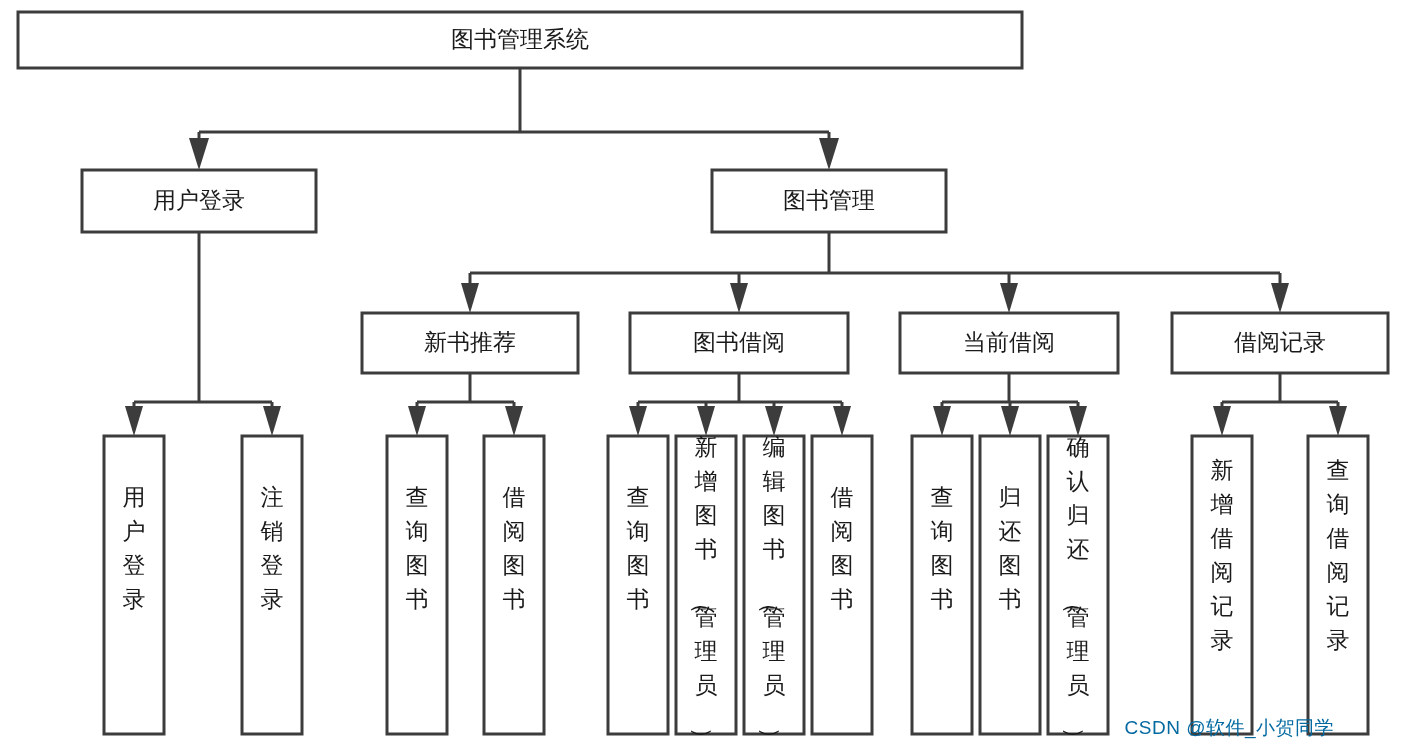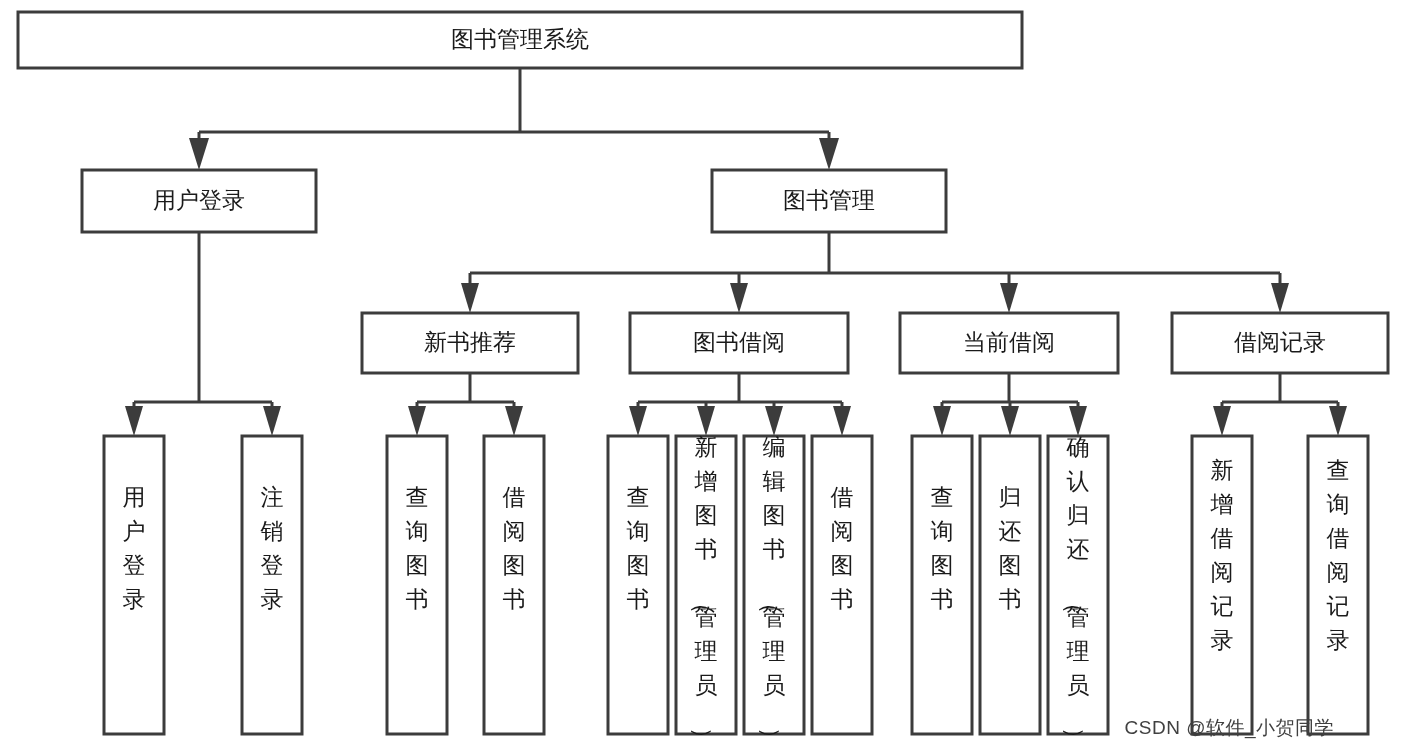"CSDN @软件_小贺同学" .watermark { color: #404040 -> #0369a1 }
